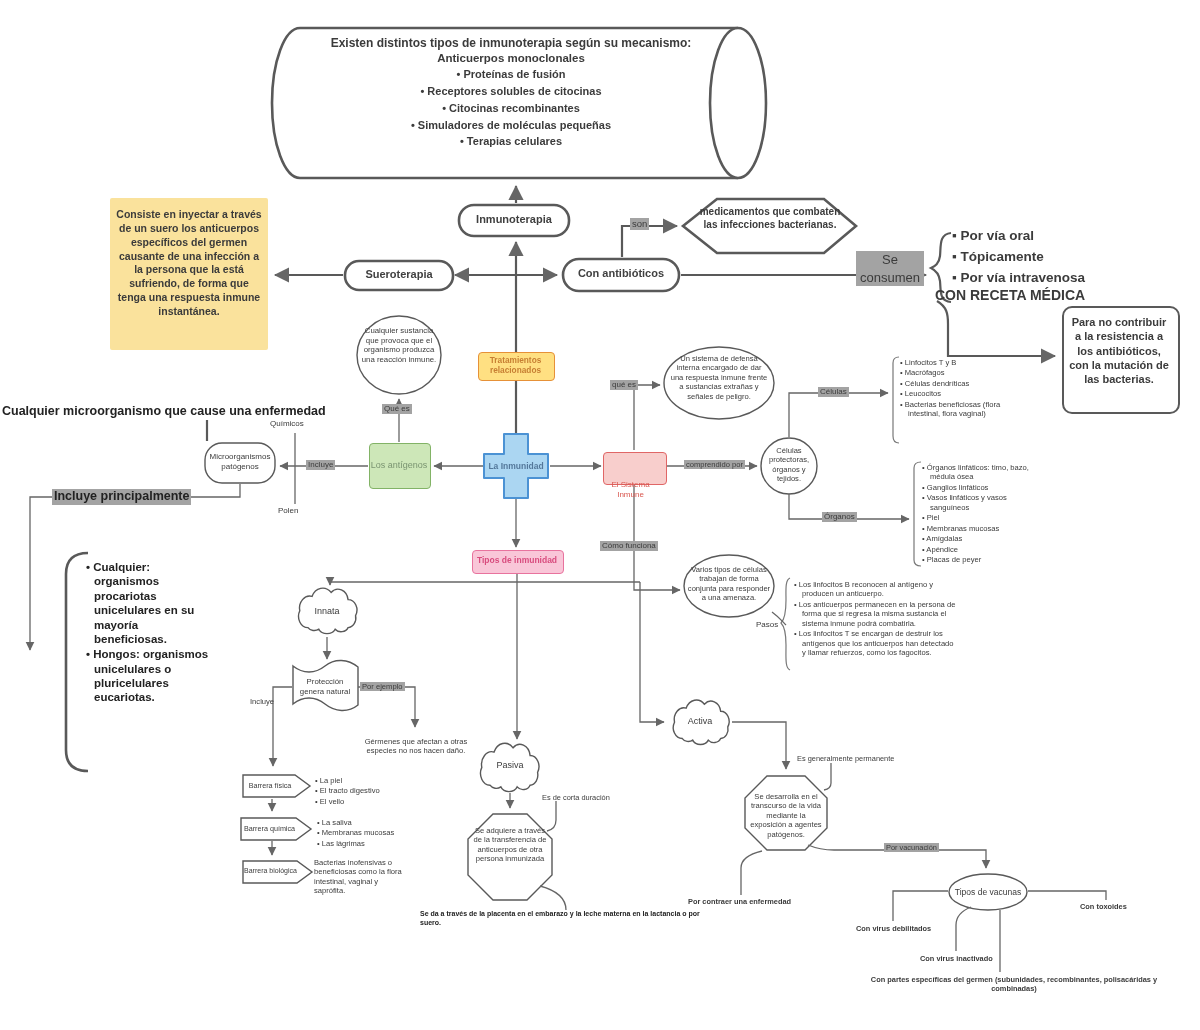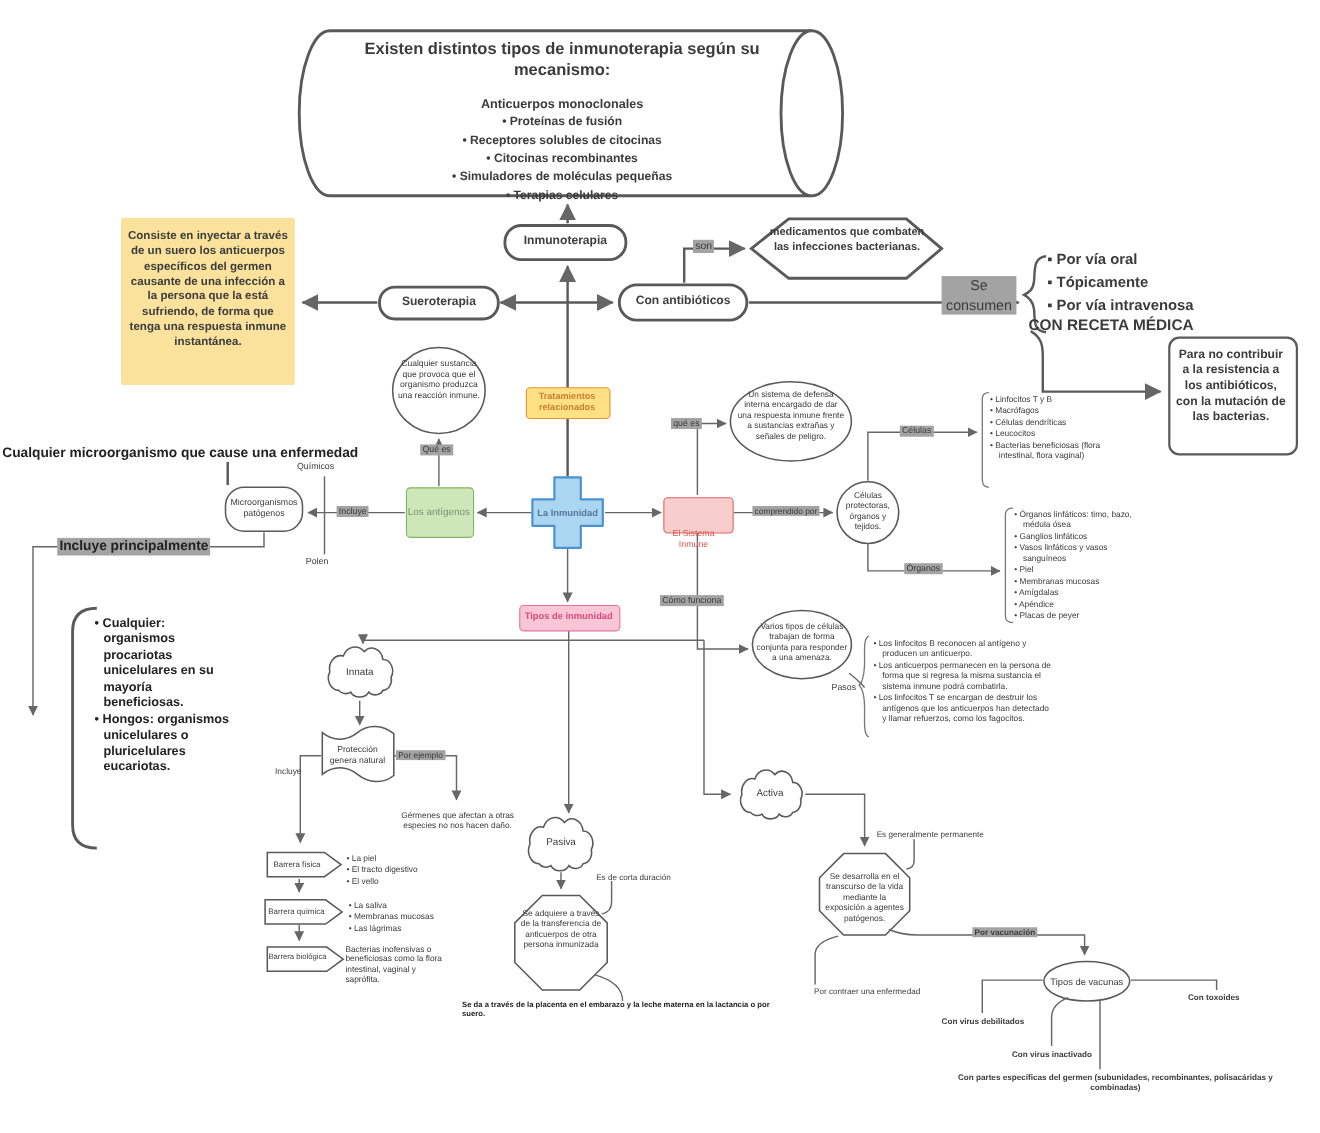"Existen distintos tipos de inmunoterapia" div.b { font-size: 15px -> 12px; margin-bottom: 14px -> 0 }
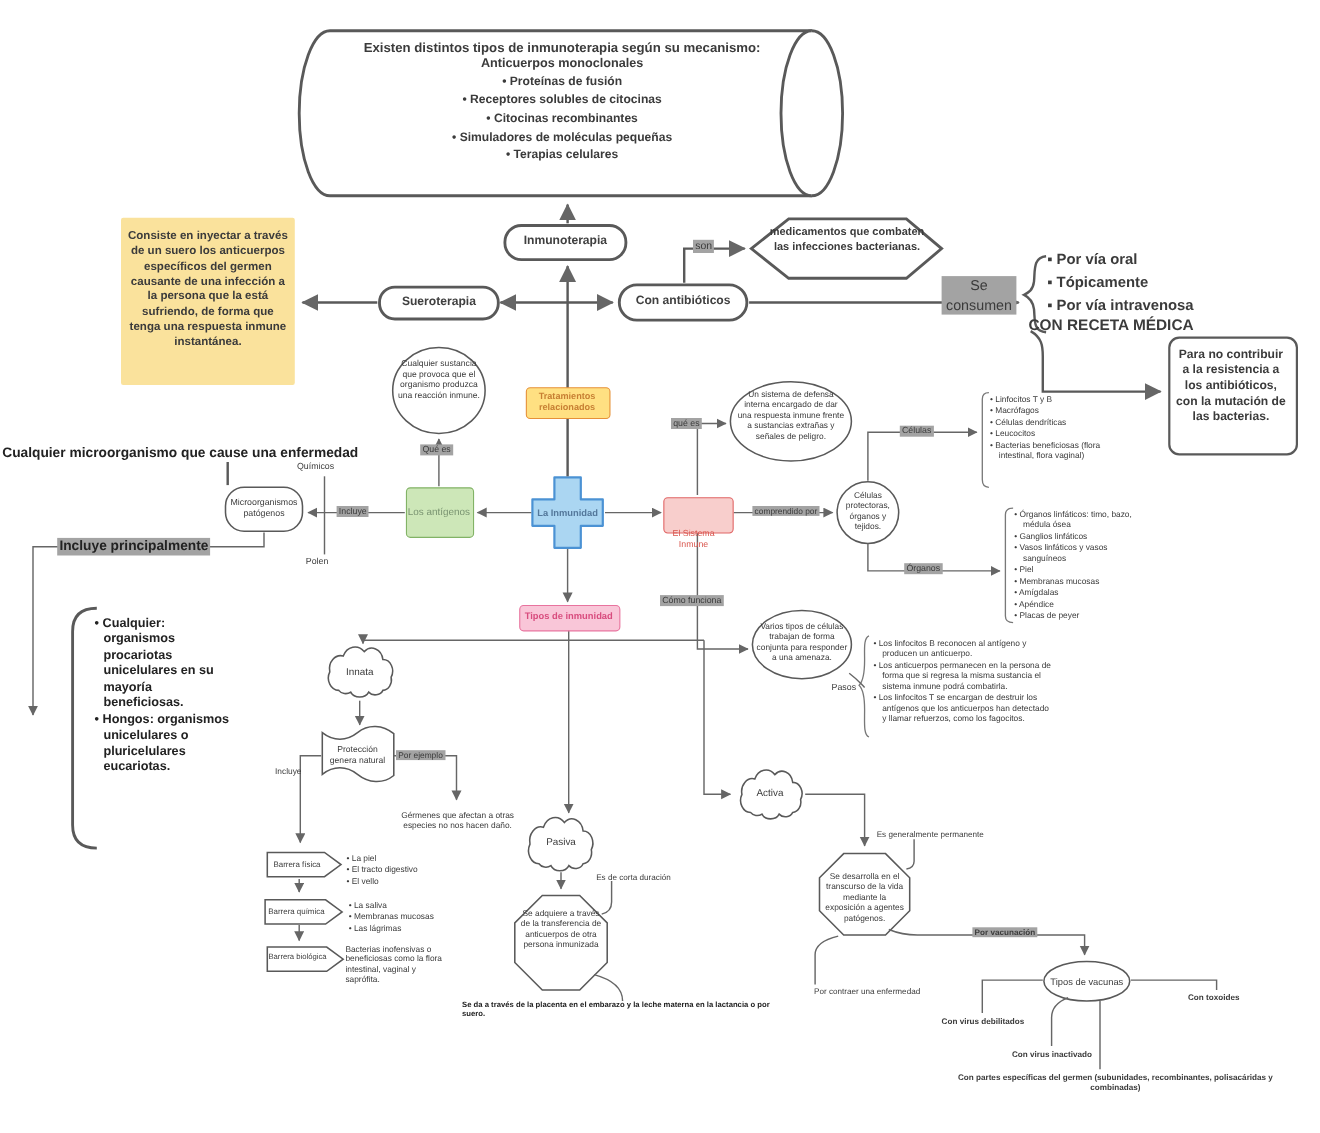"Por vacunación" div.t { font-weight: 700 -> 400 }
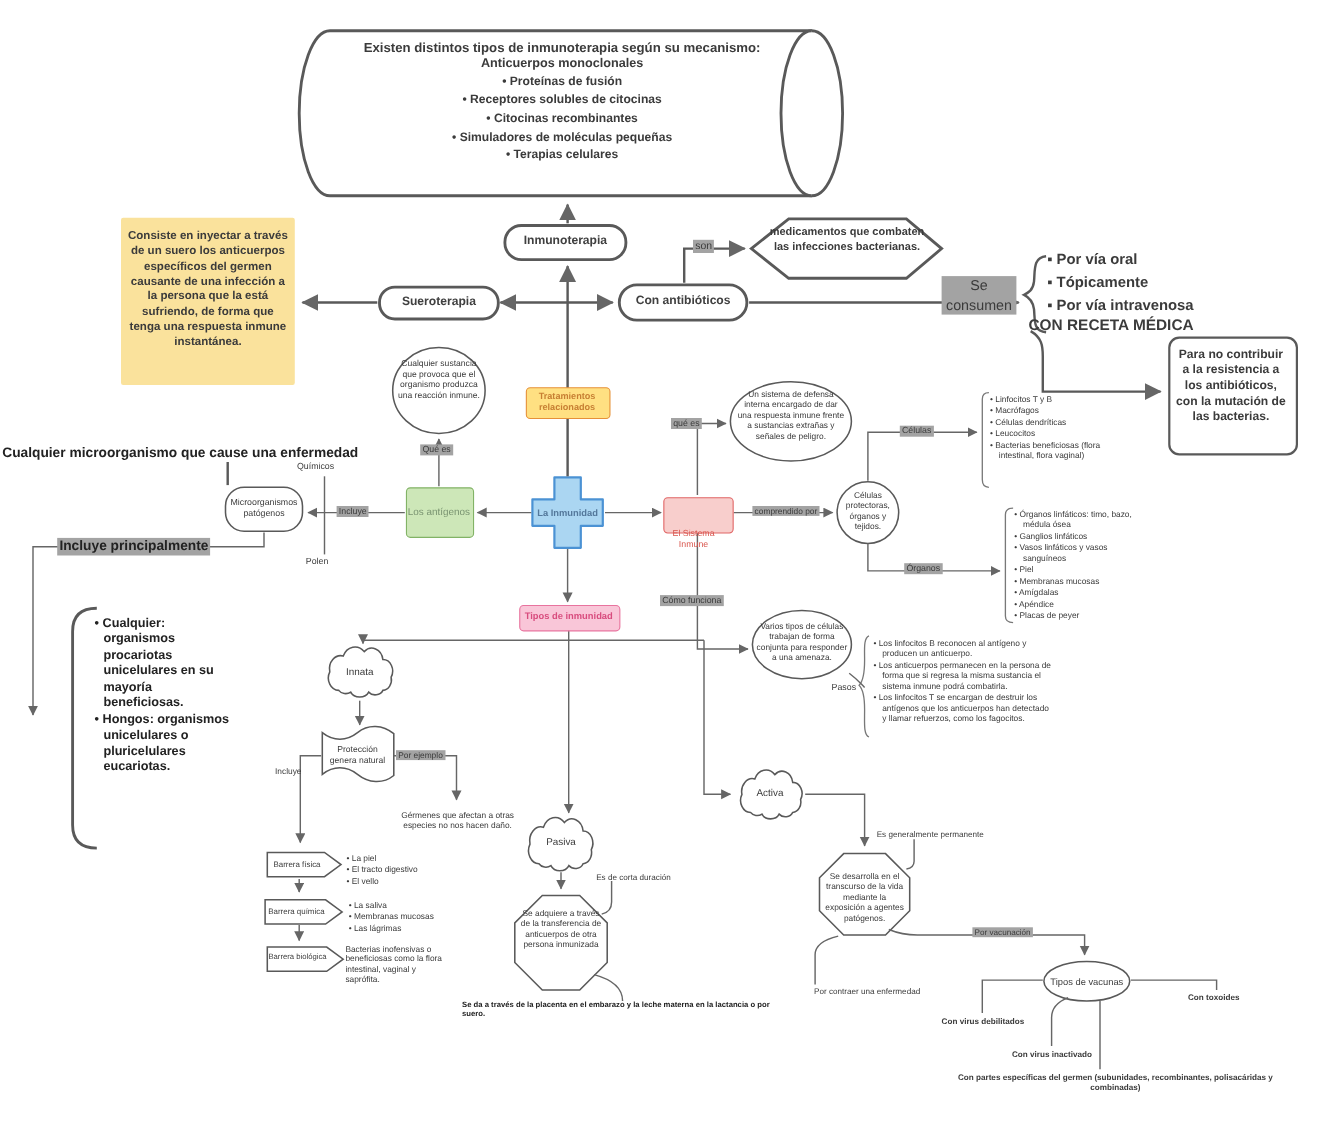"Por contraer una enfermedad" div.t { font-weight: 400 -> 700; left: 740px -> 688px }
